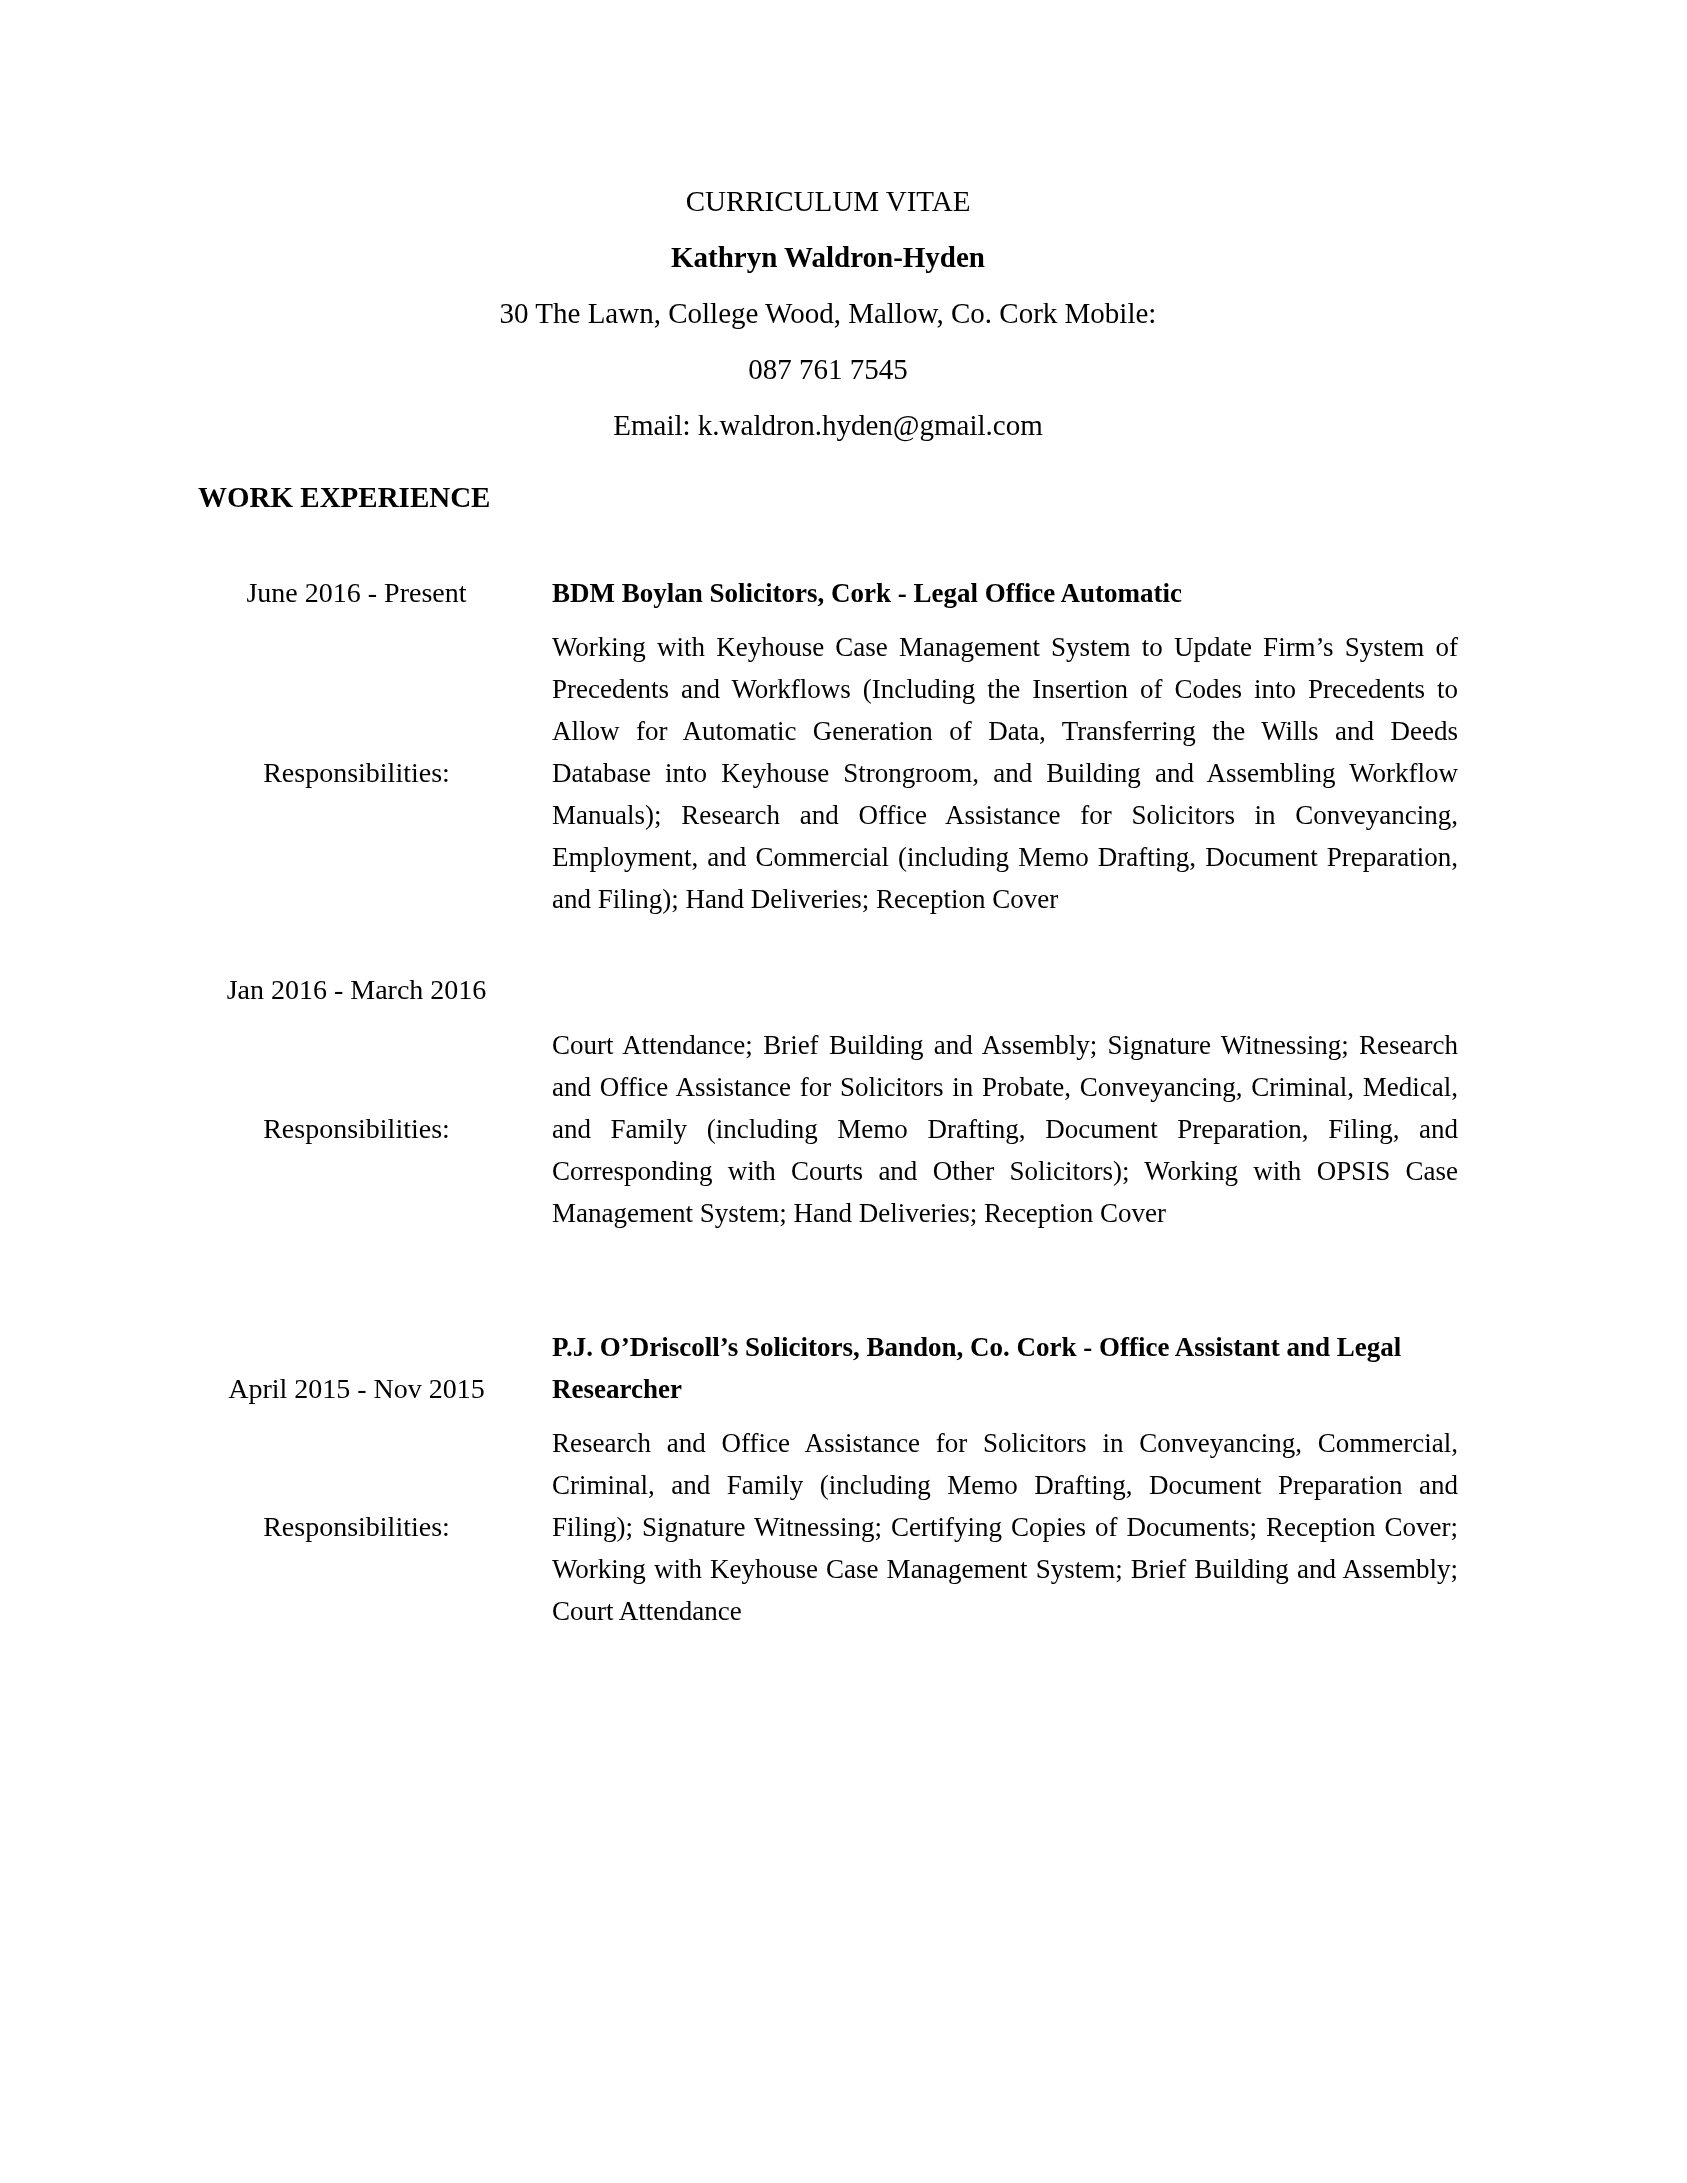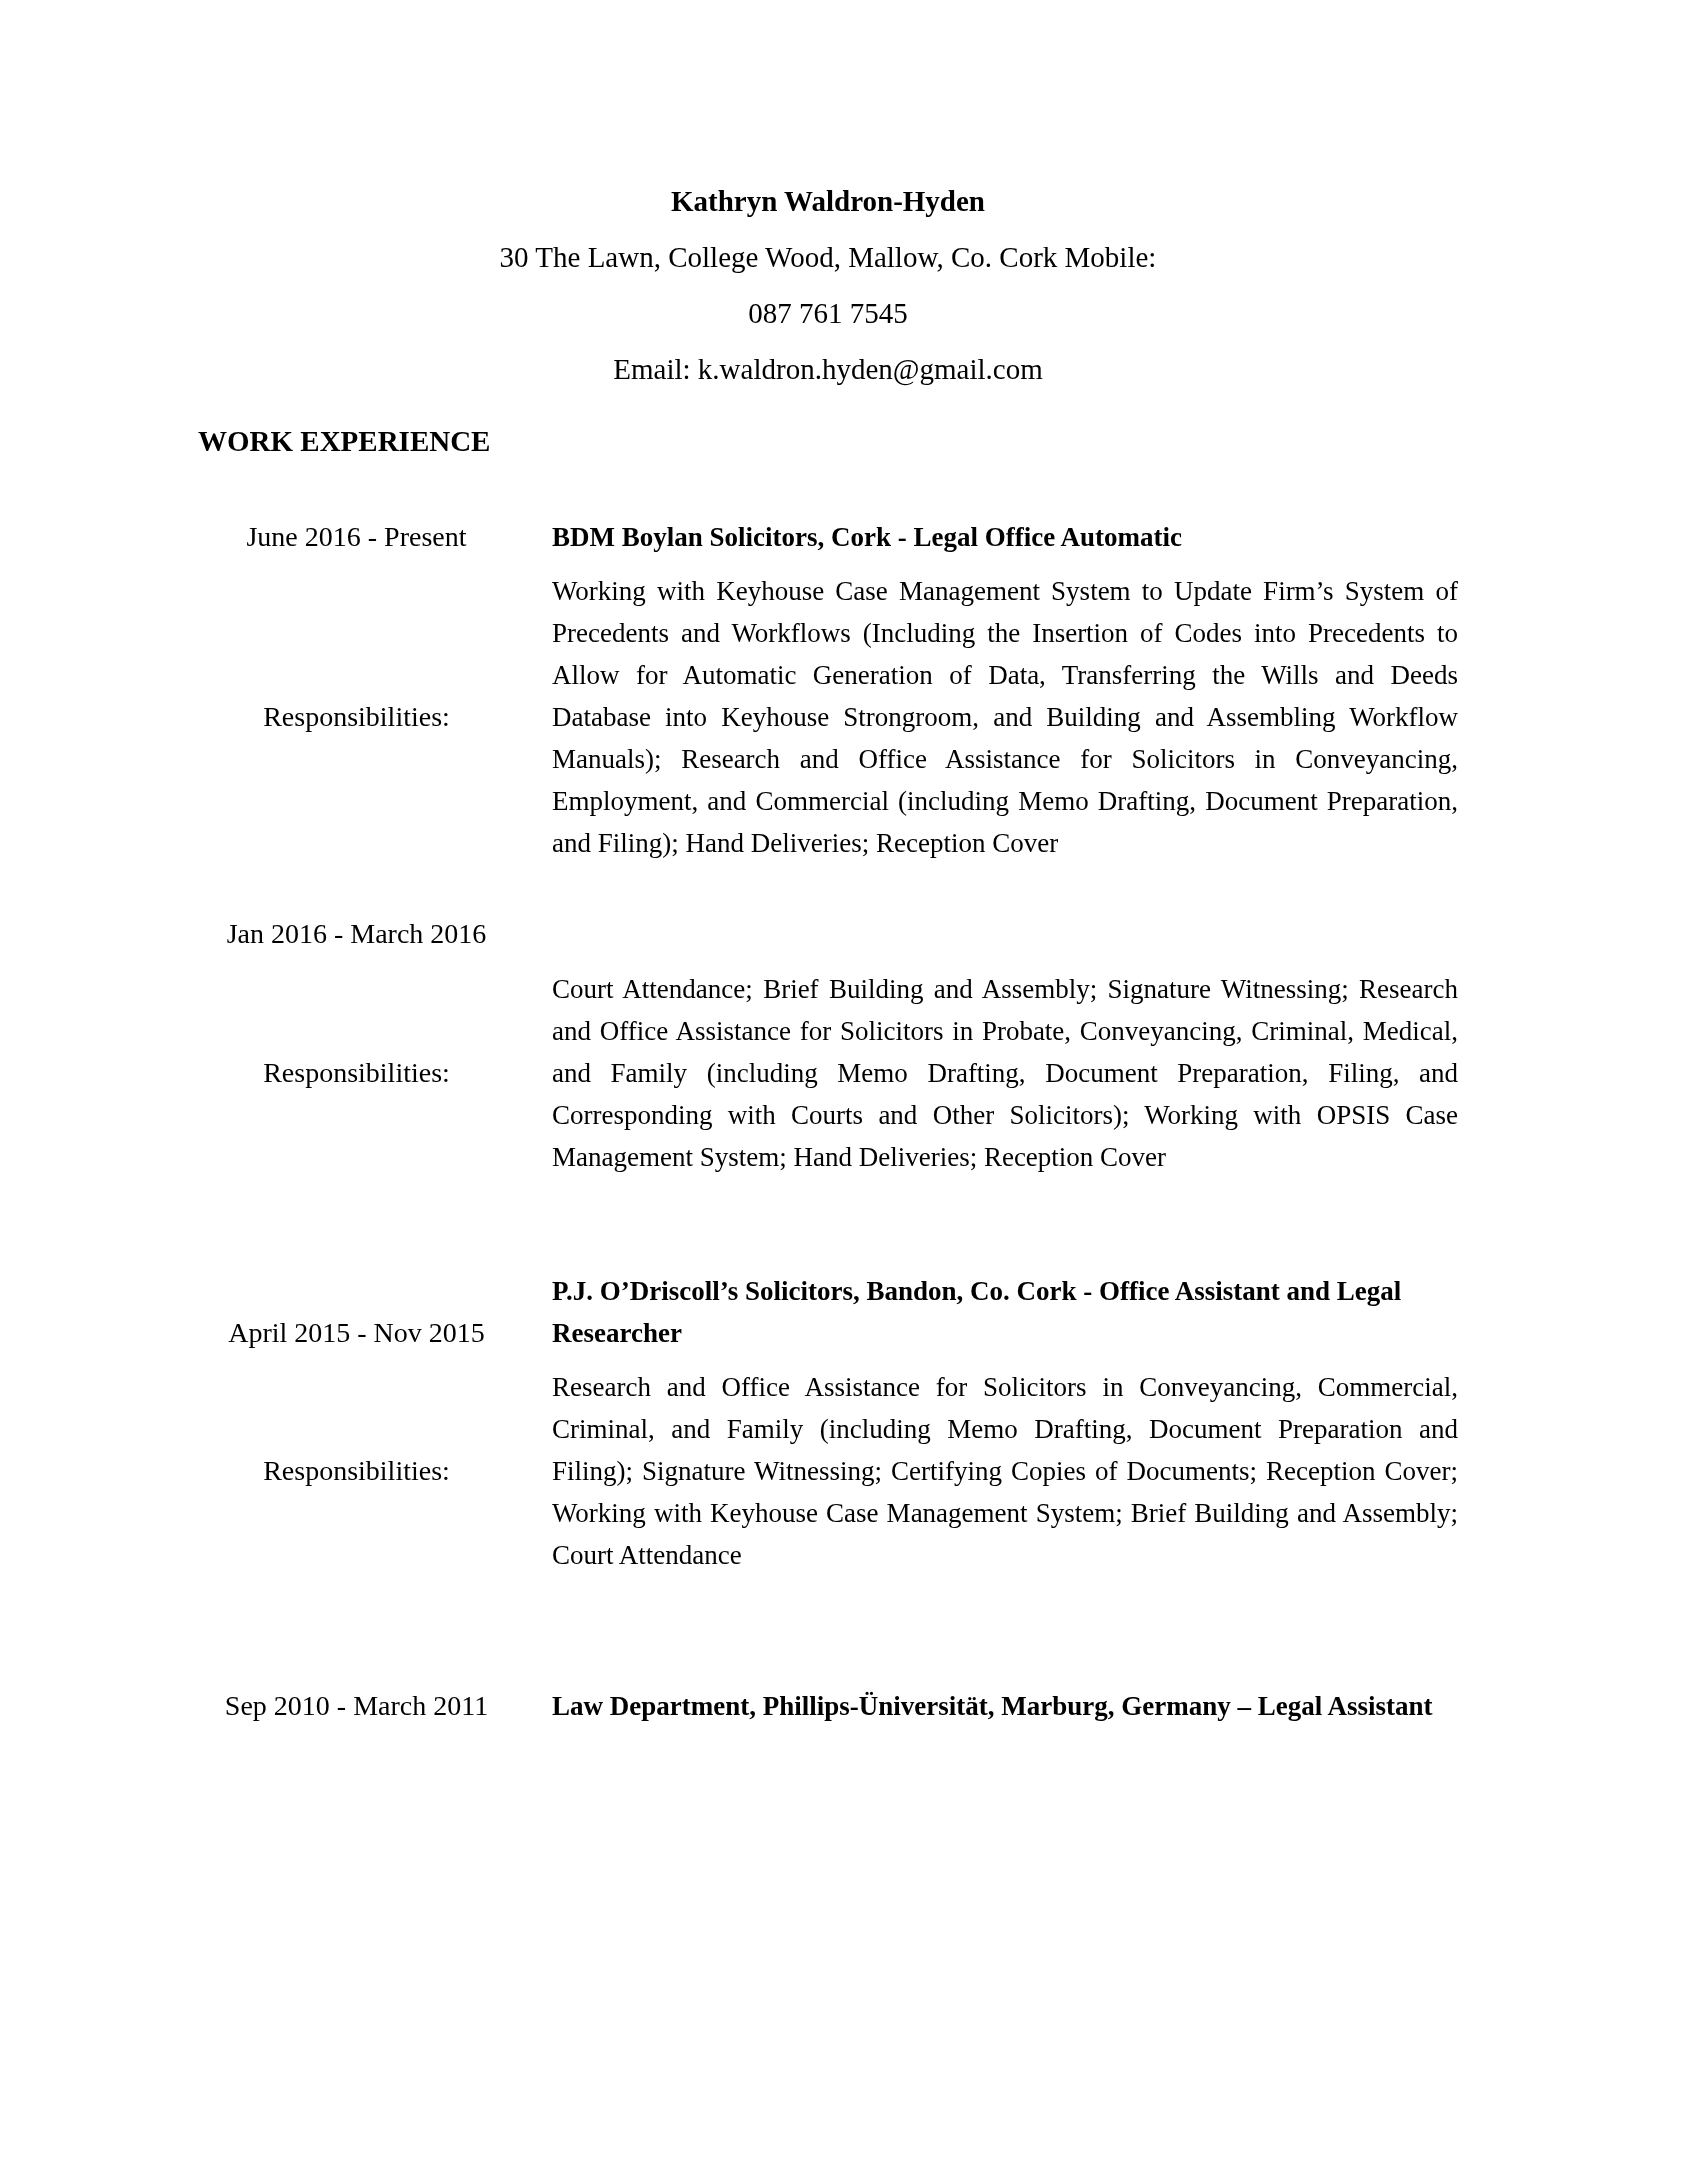"CURRICULUM VITAE" div.cv-title { html: none -> <div>CURRICULUM VITAE</div> }
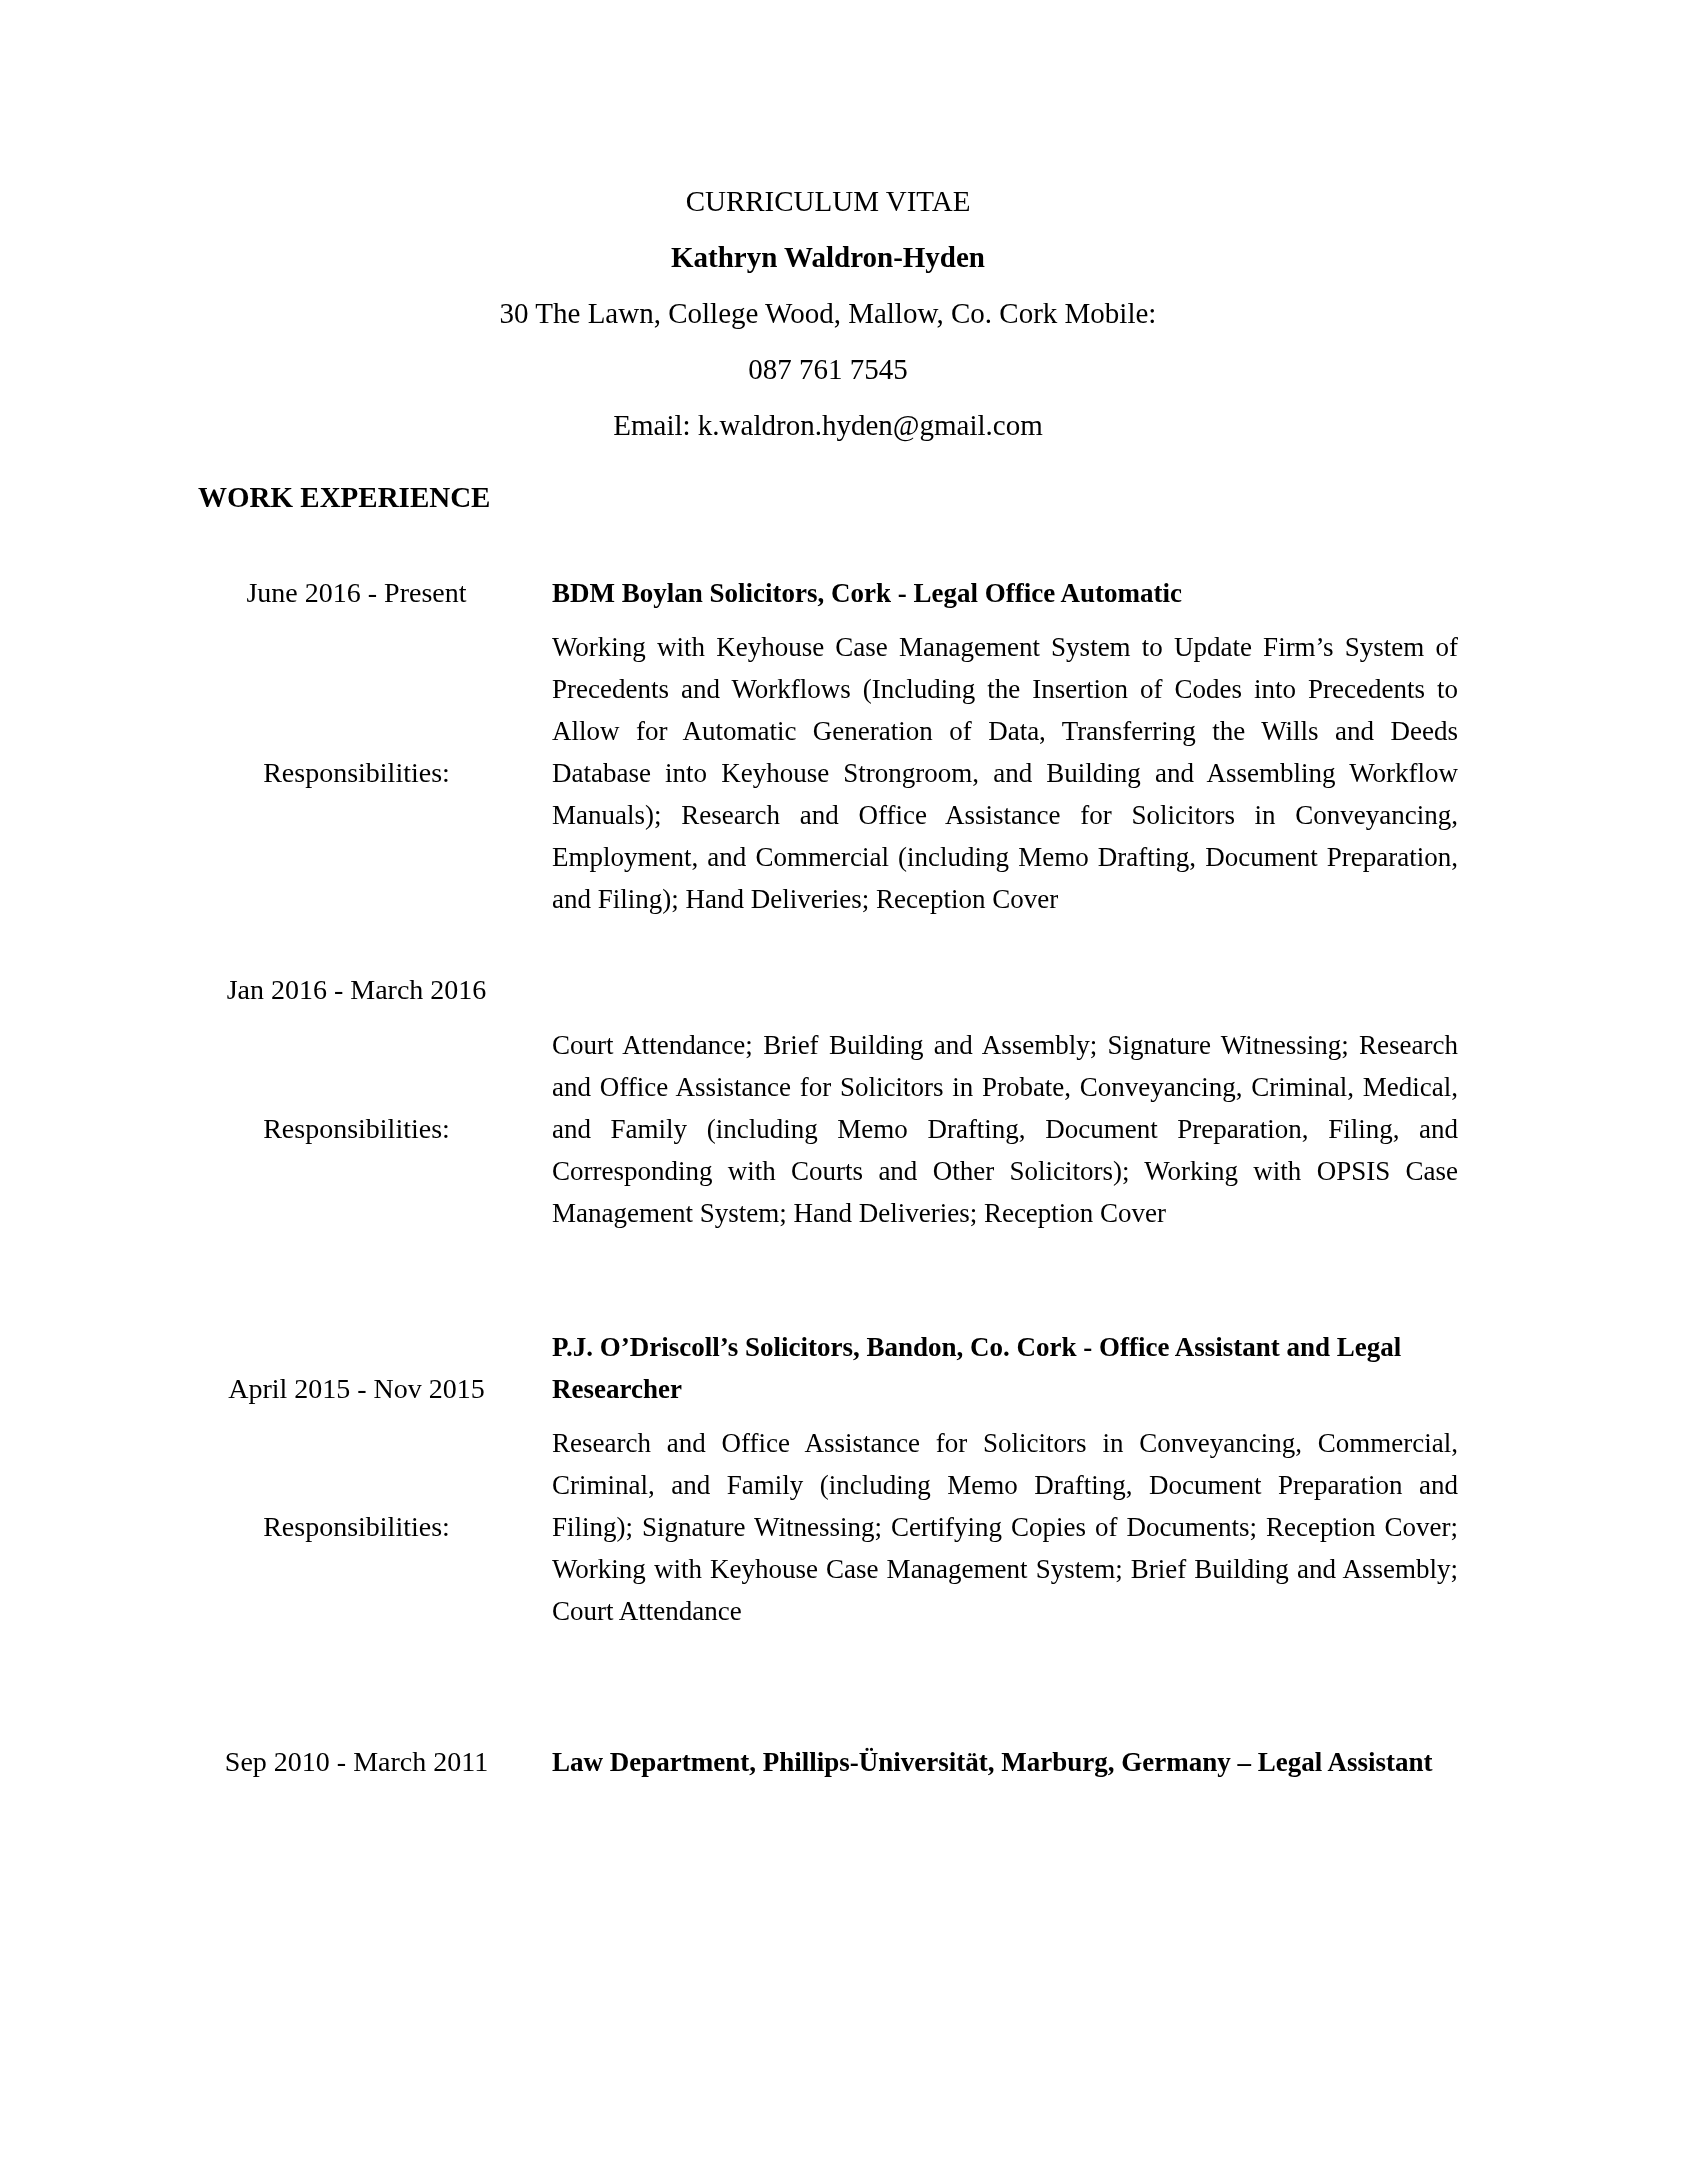"Sep 2010 - March 2011" section.entry { html: <section> <div> <div>Sep 2010 - March 2011</div> <div>Law Department, Phillips-Üniversität, Marburg, Germany – Legal Assistant</div> </div> </section> -> none }
